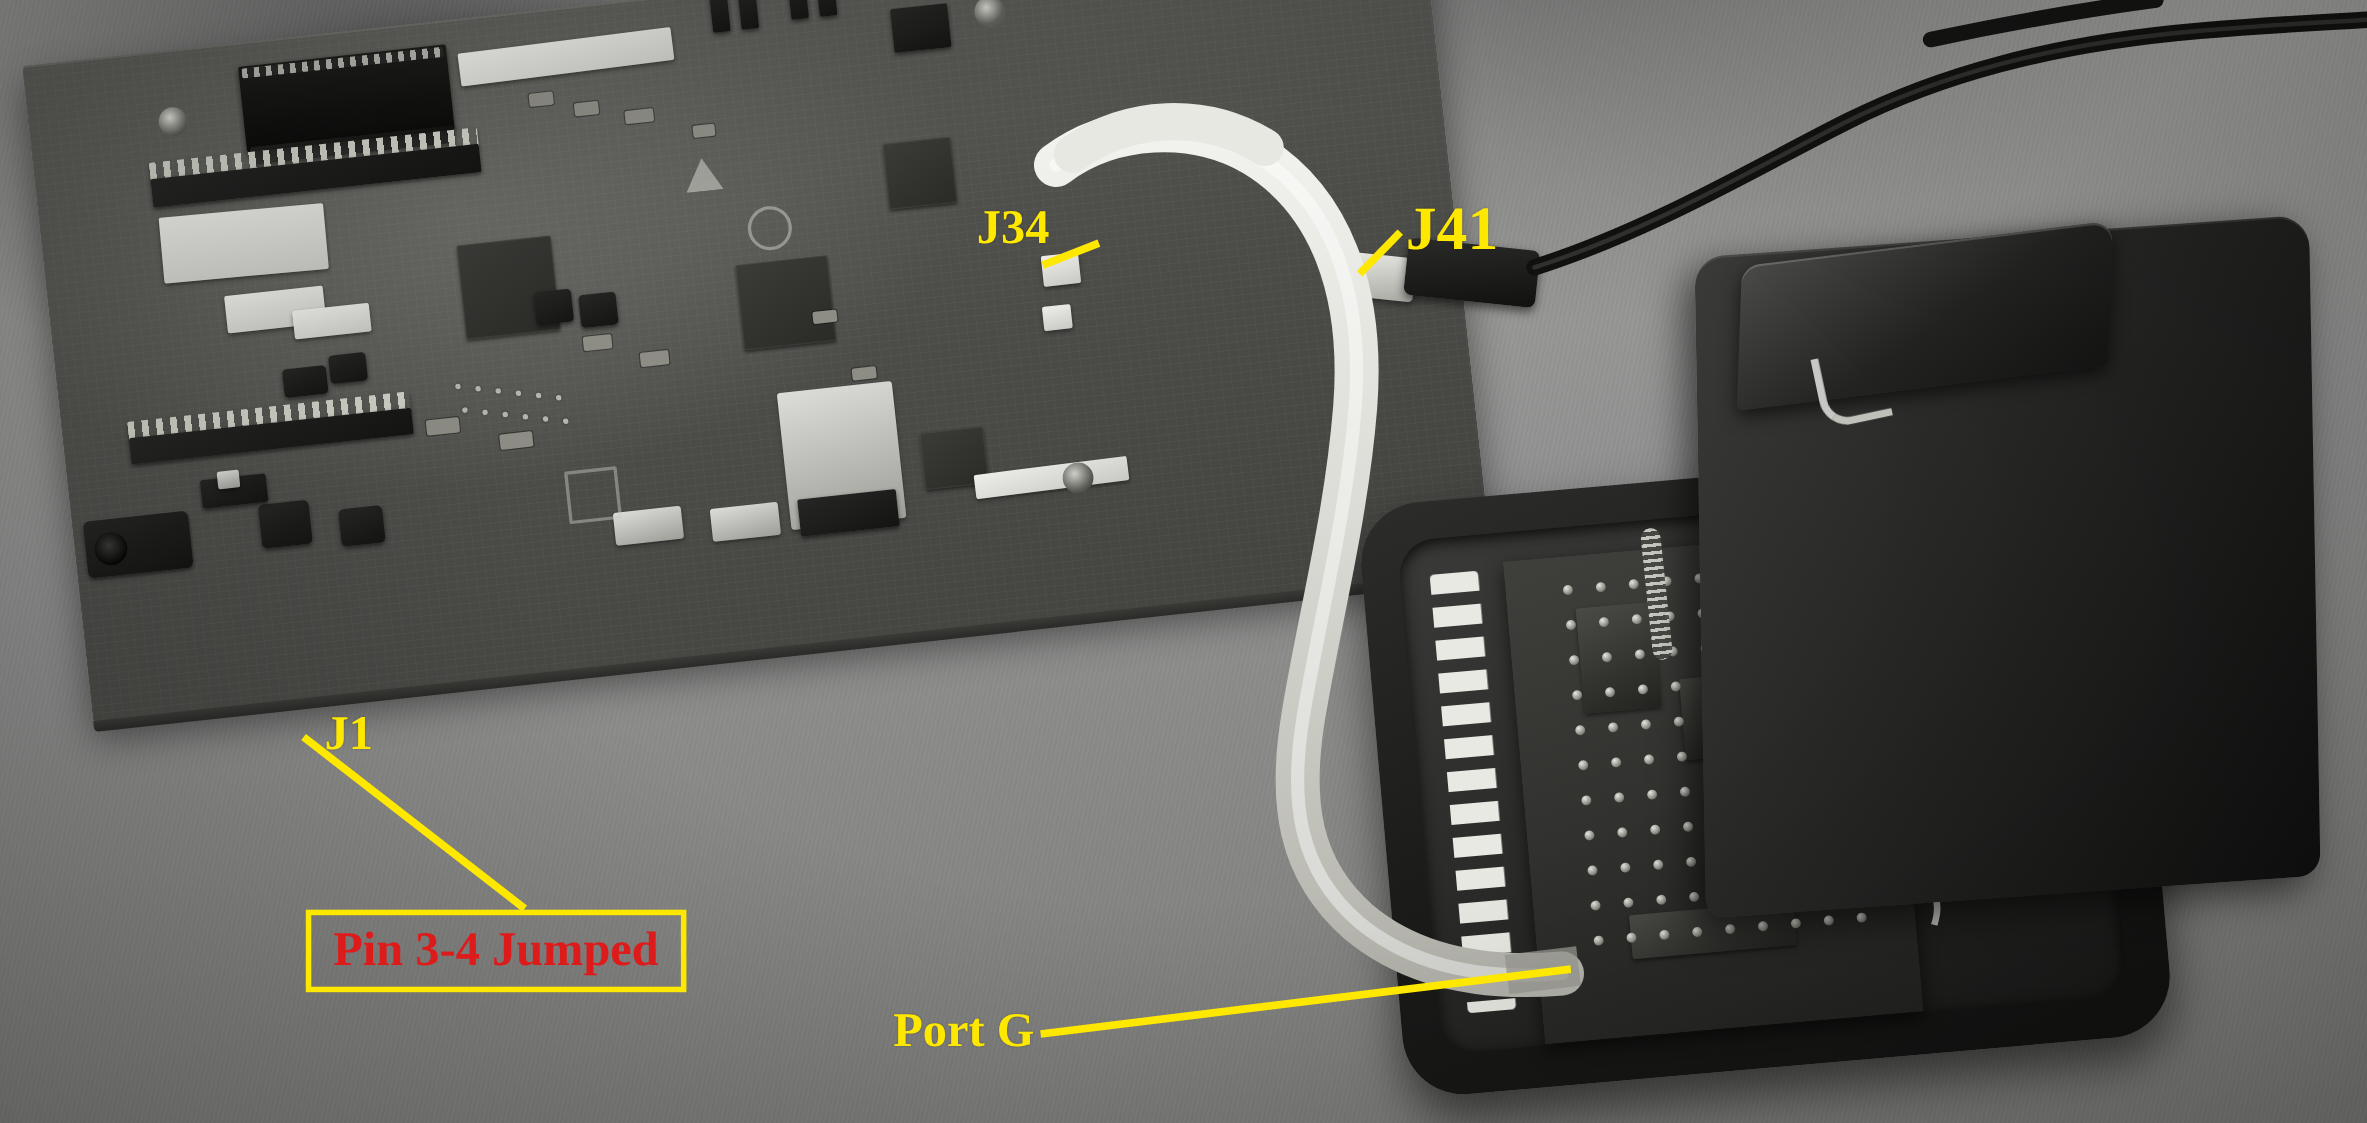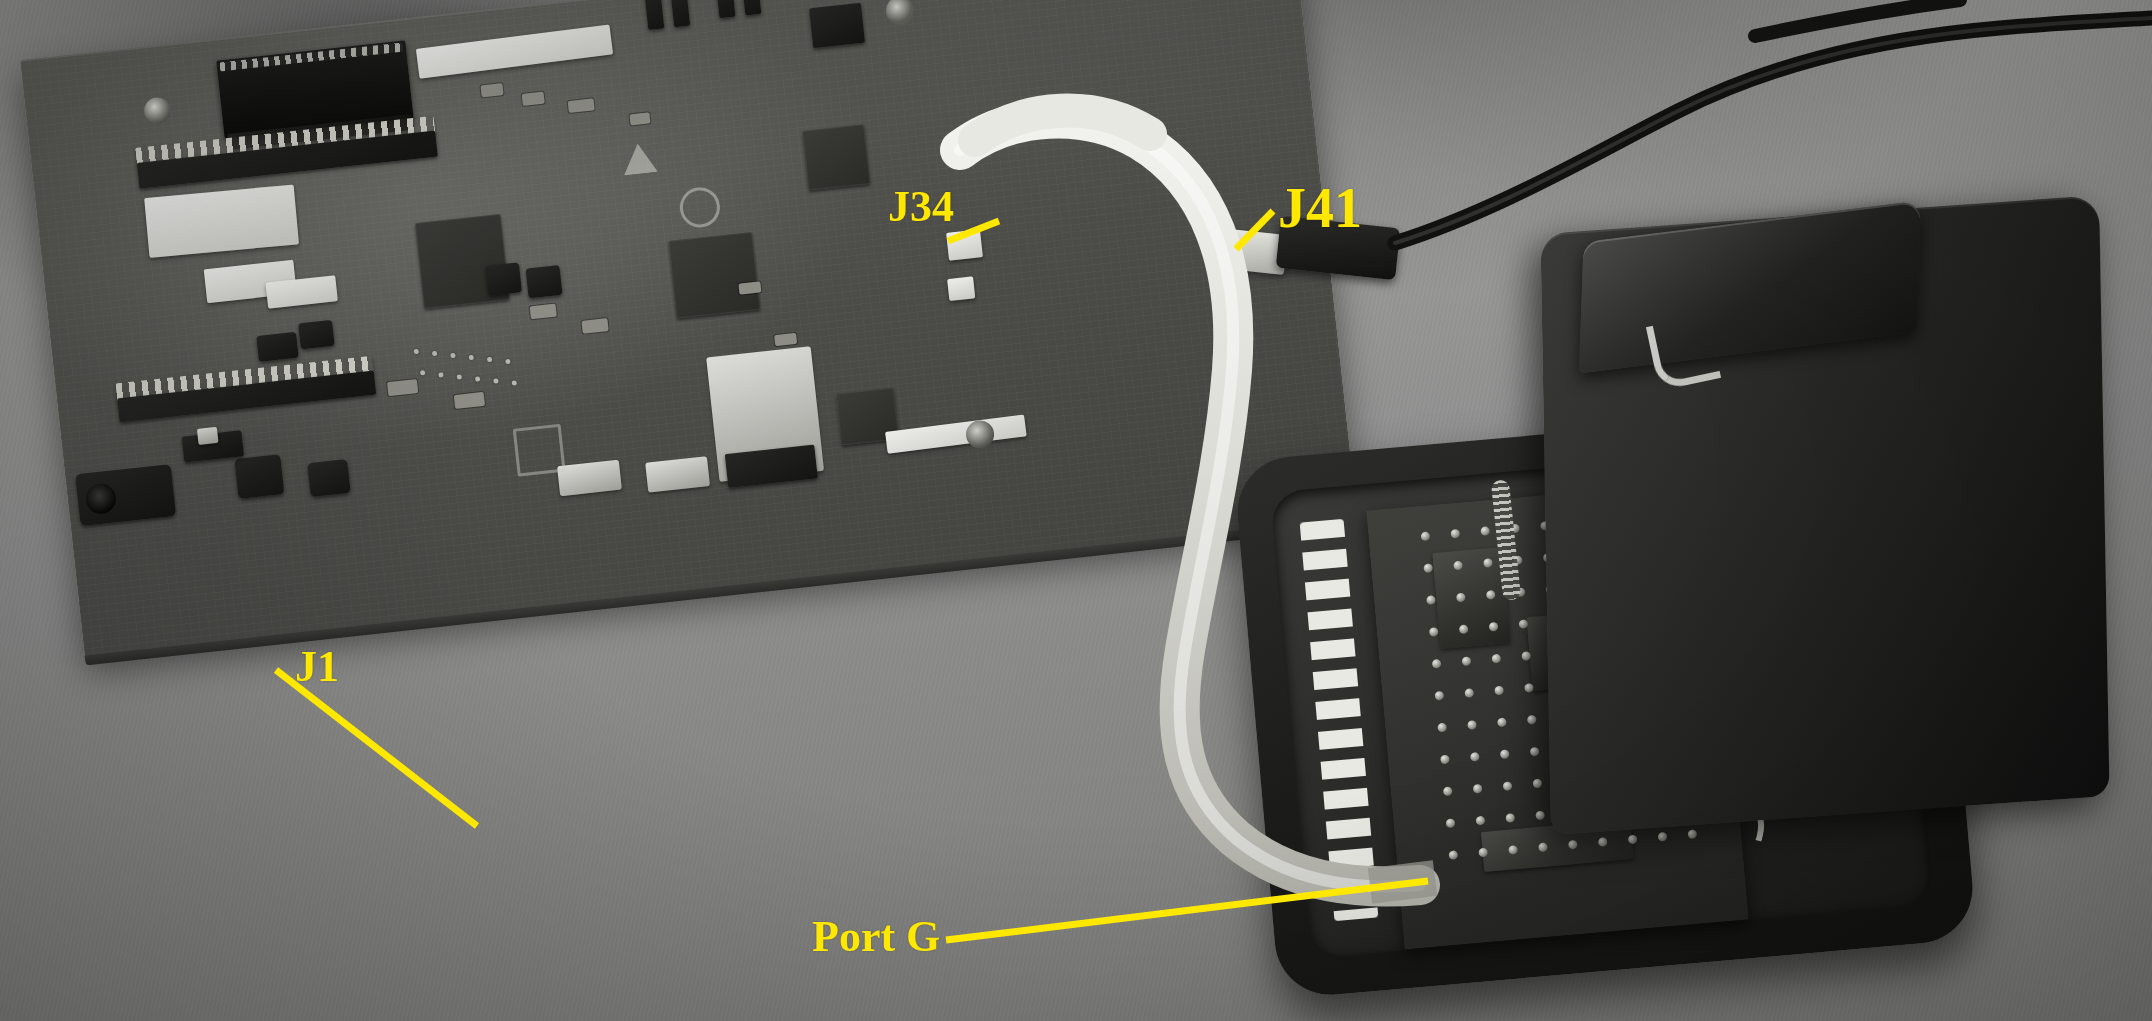"Pin 3-4 Jumped" div.callout { html: none -> <div>Pin 3-4 Jumped</div> }
